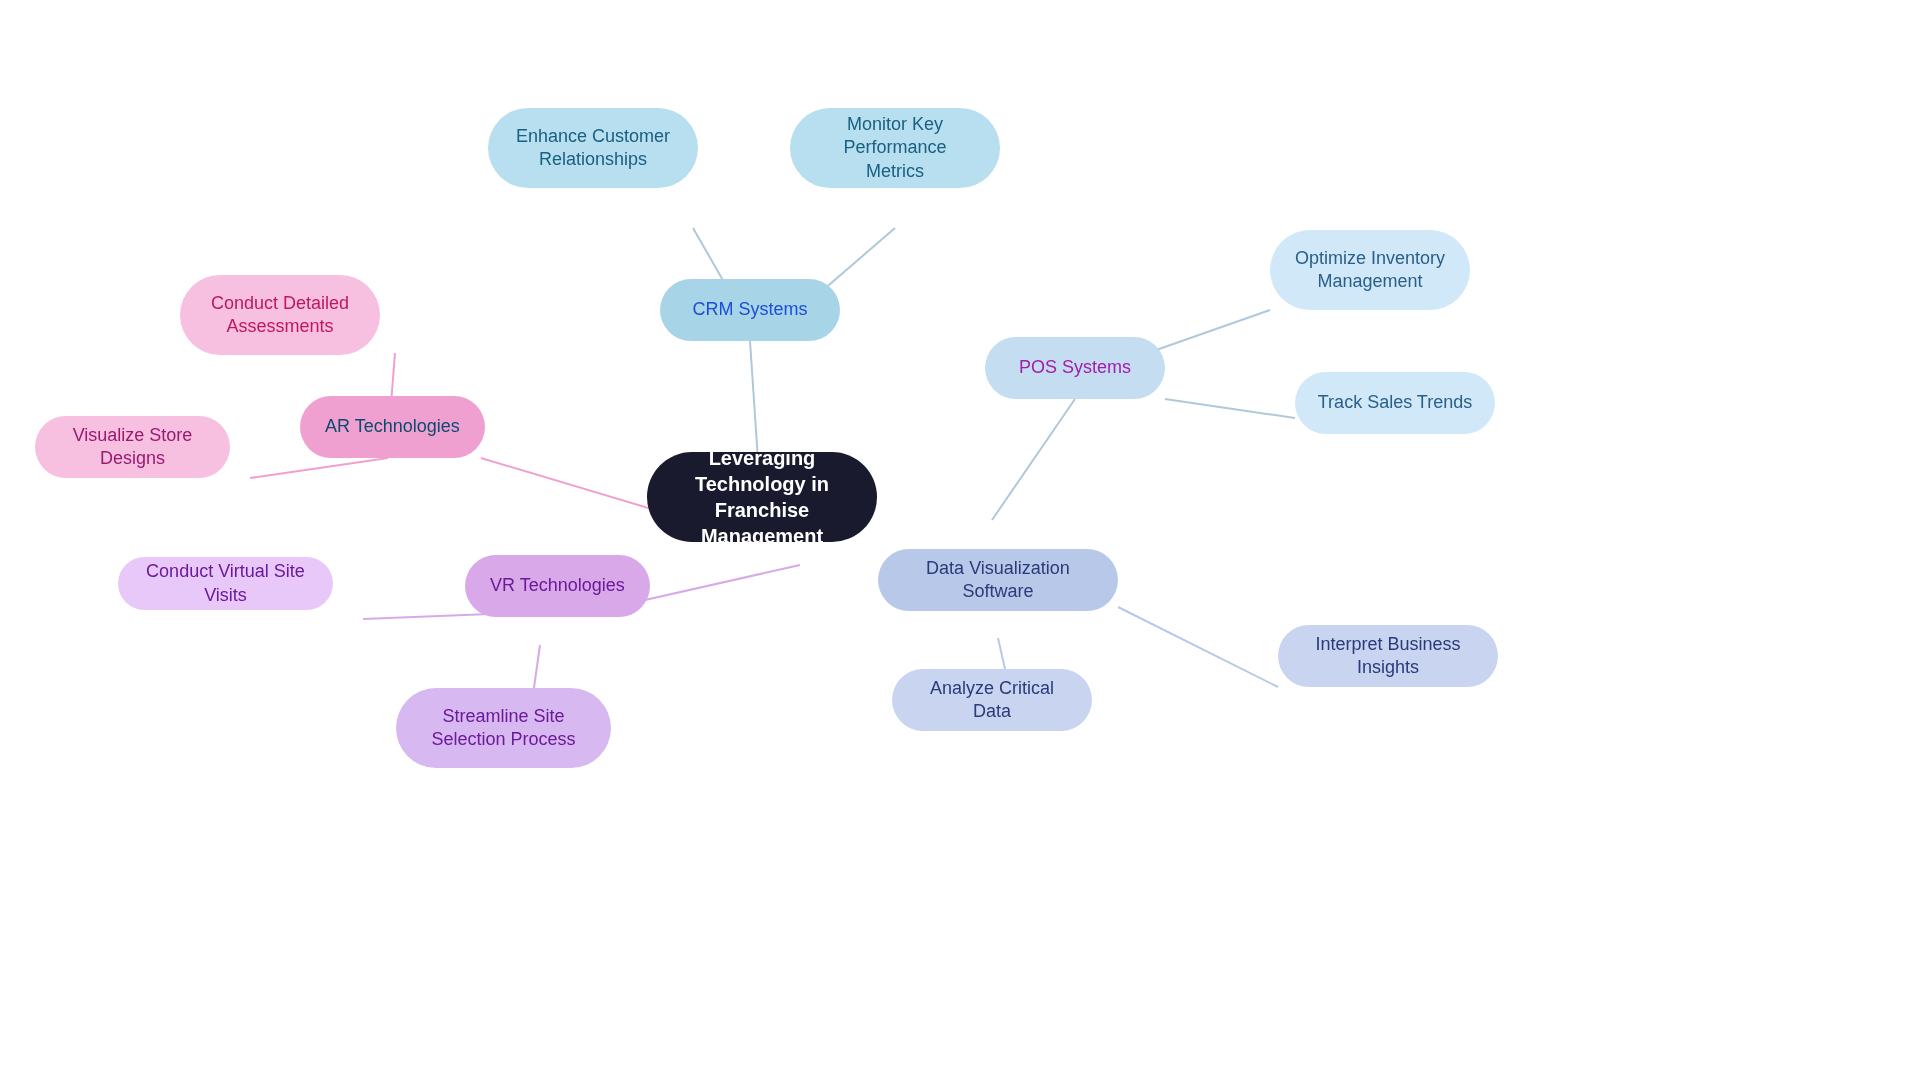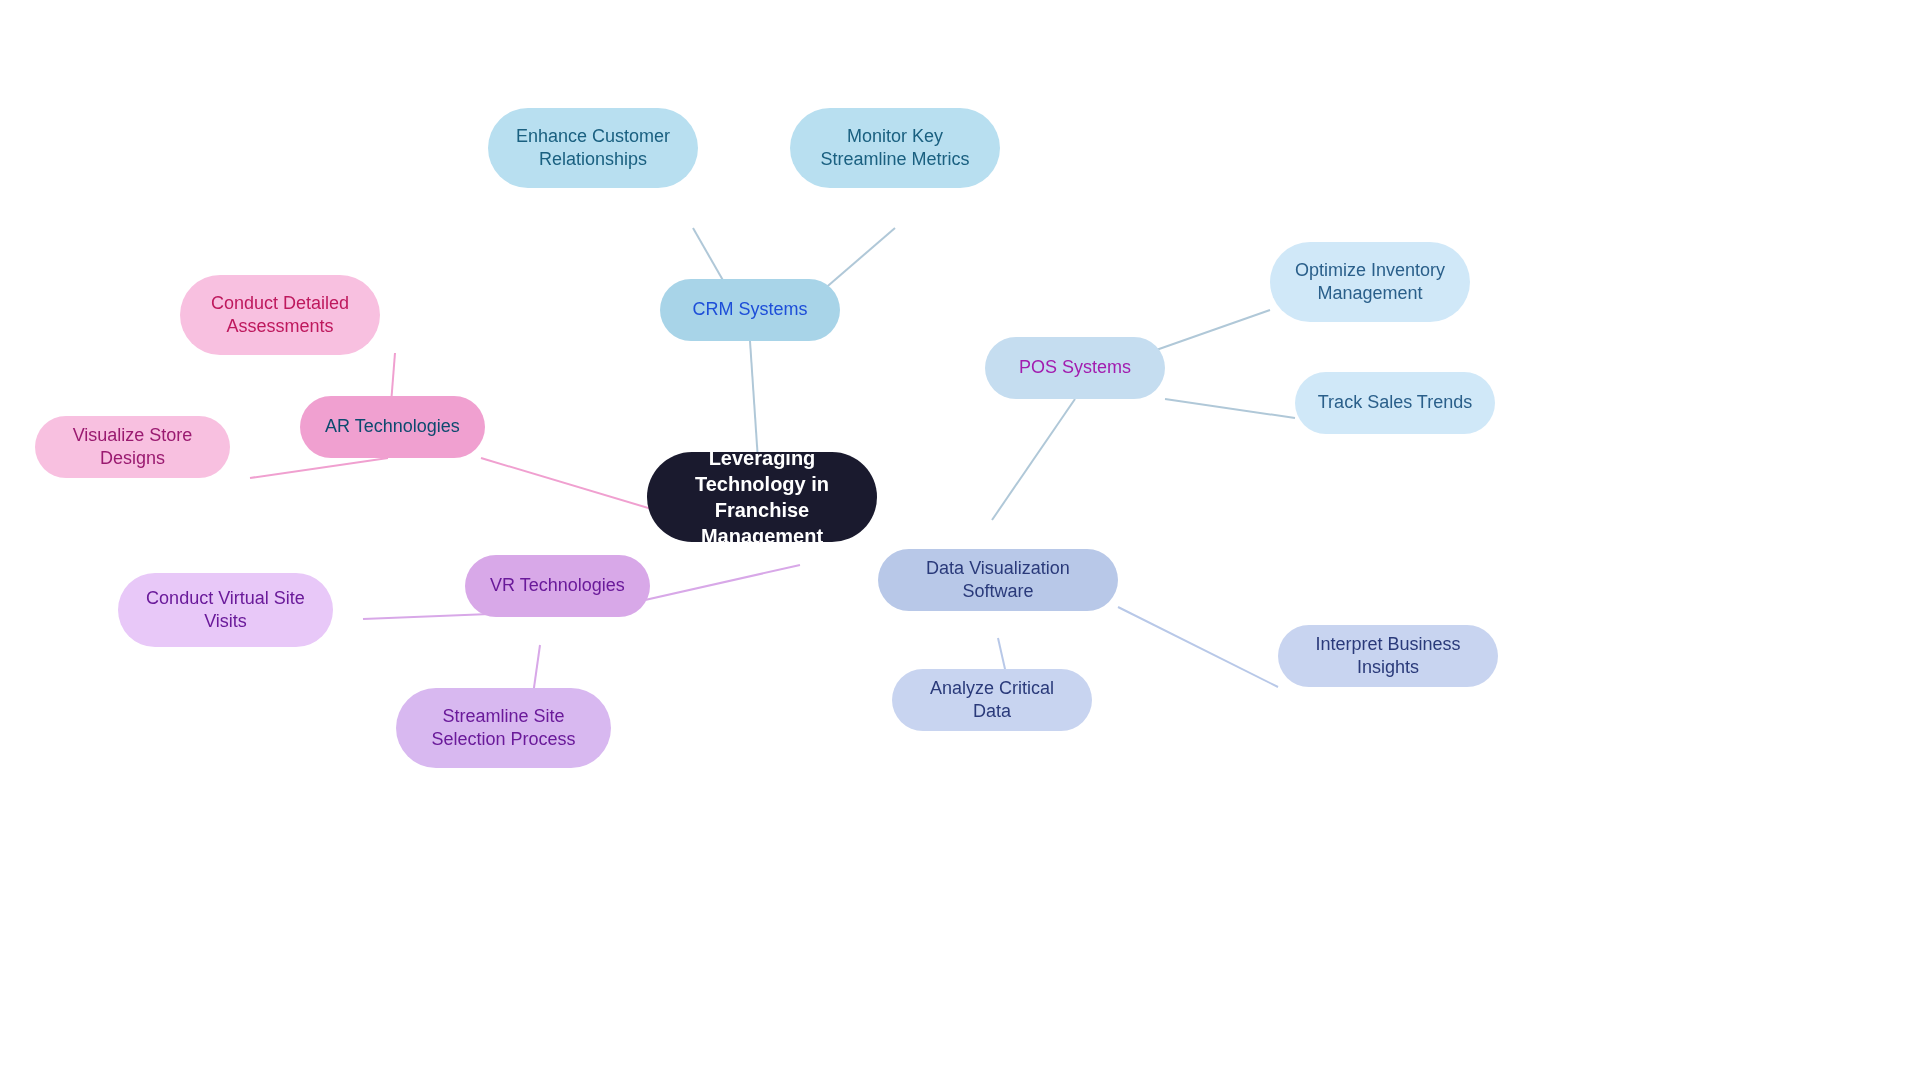"Monitor Key Streamline Metrics" div.node { text: Streamline -> Performance }
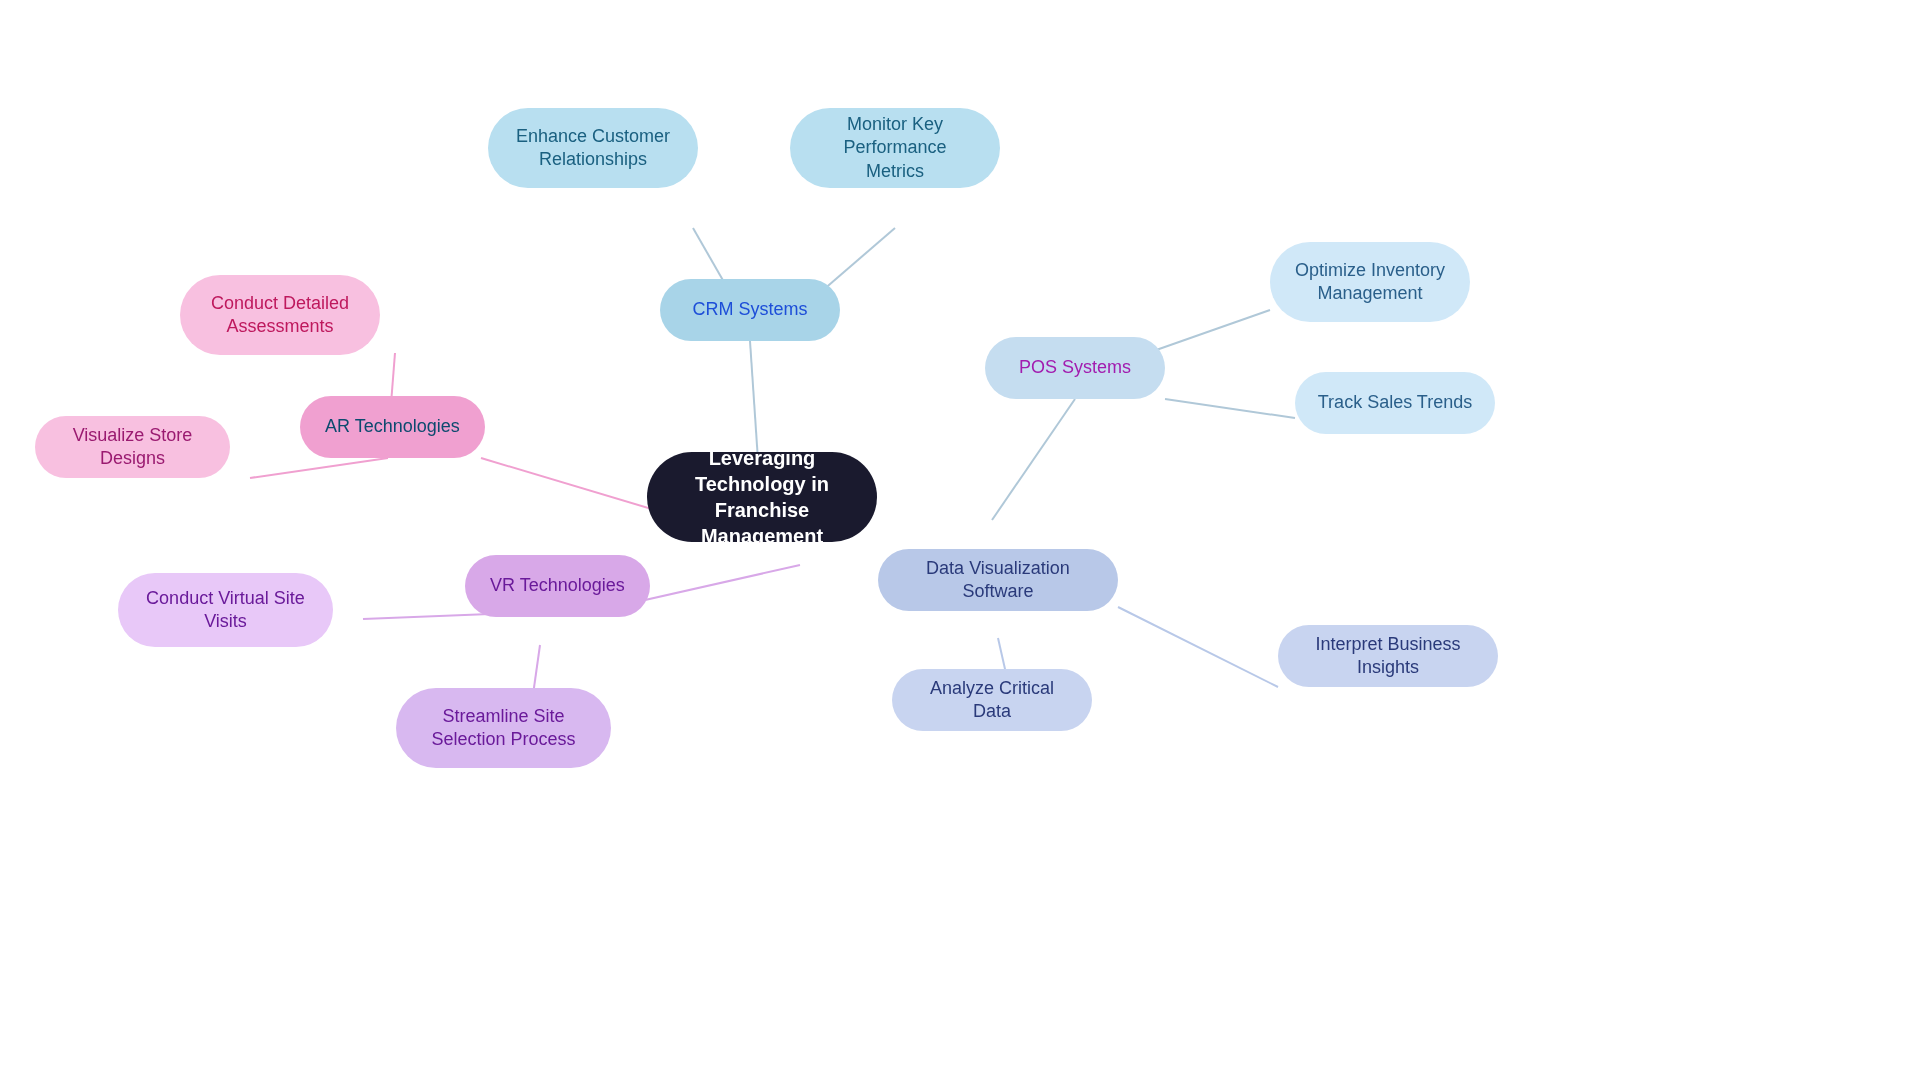"Optimize Inventory Management" div.node { margin-top: 12px -> none }
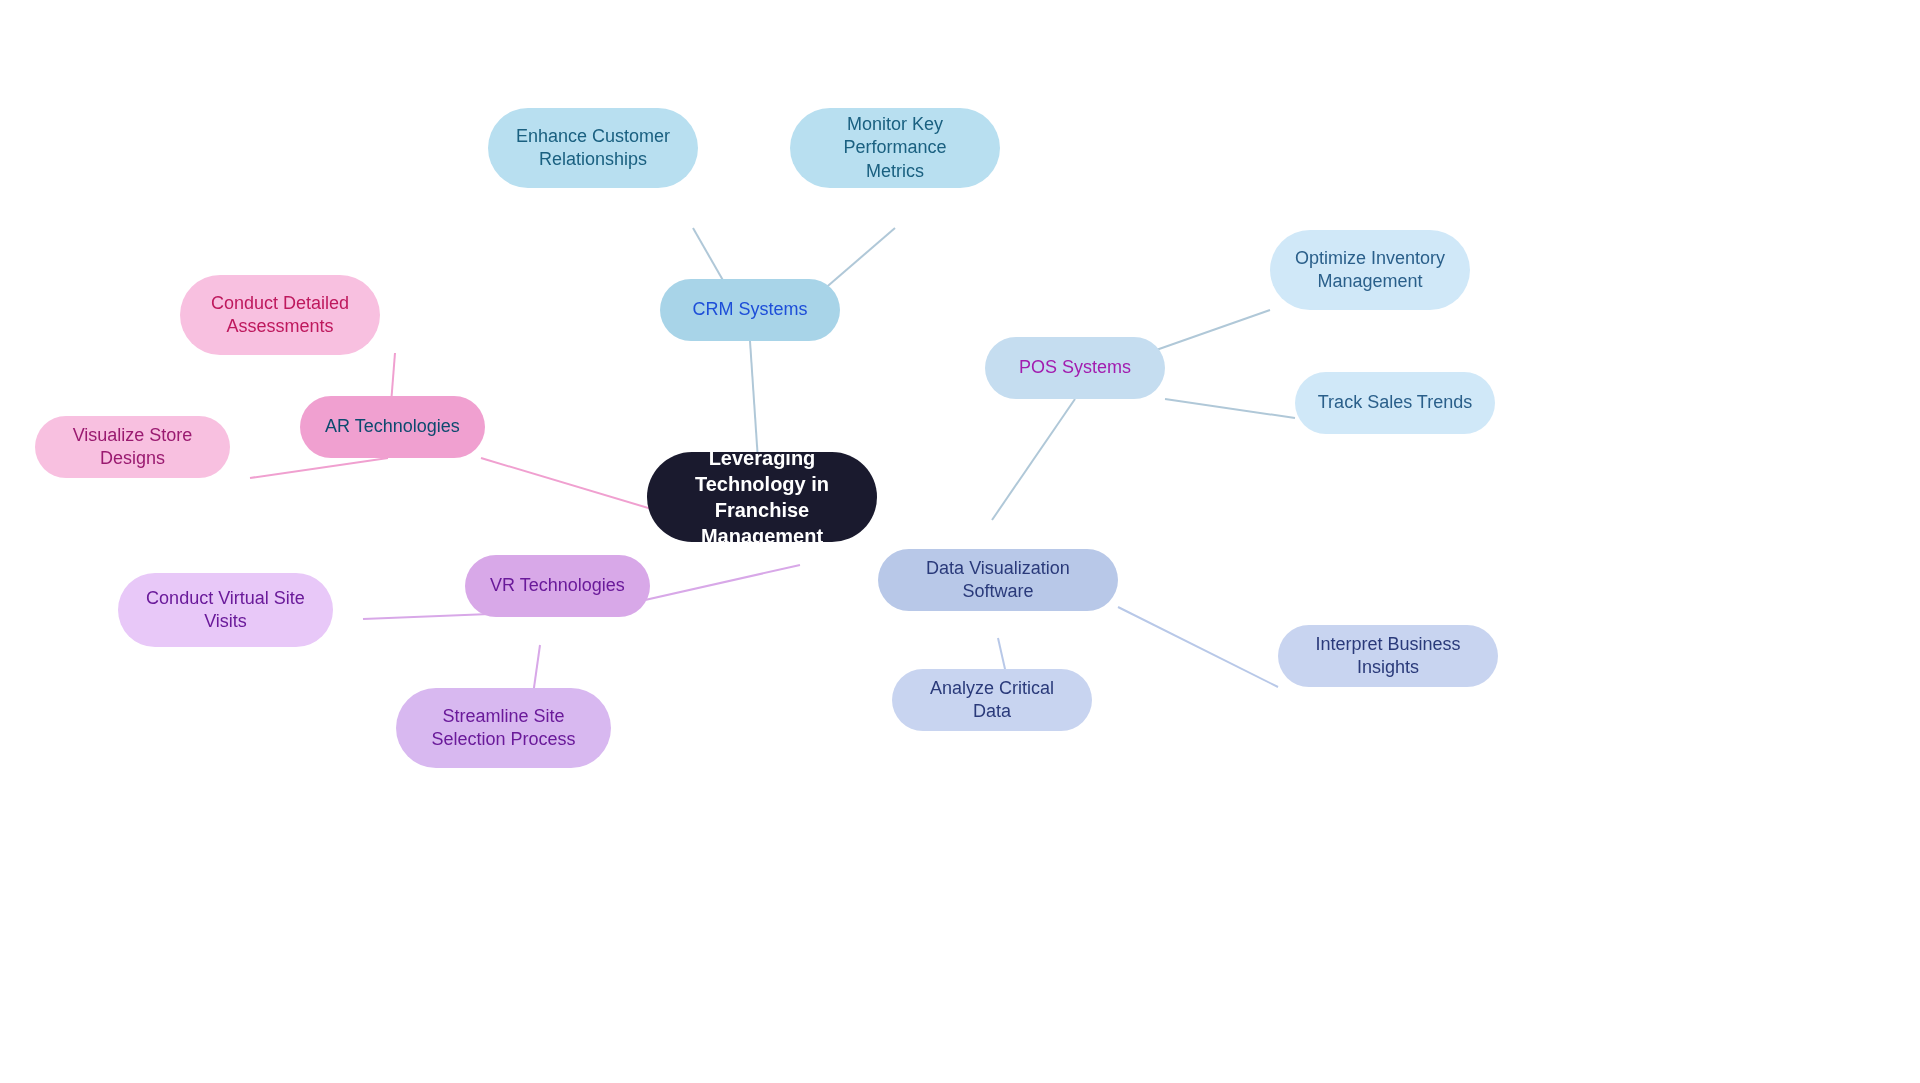"Conduct Virtual Site Visits" div.node { height: 74px -> 53px; margin-top: 16px -> none }
